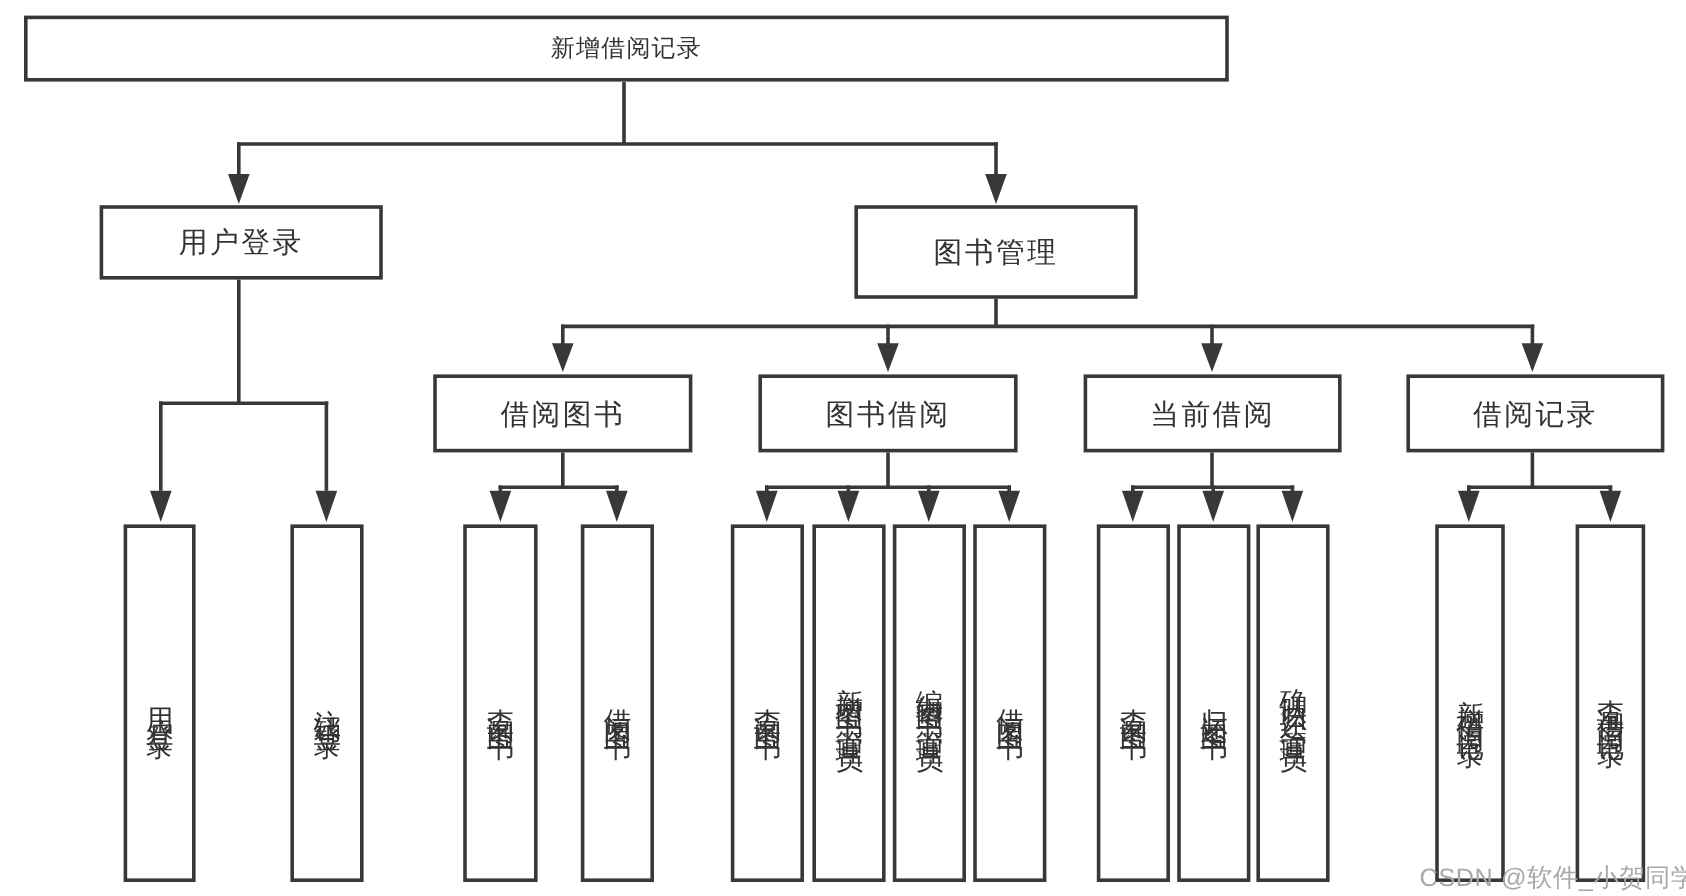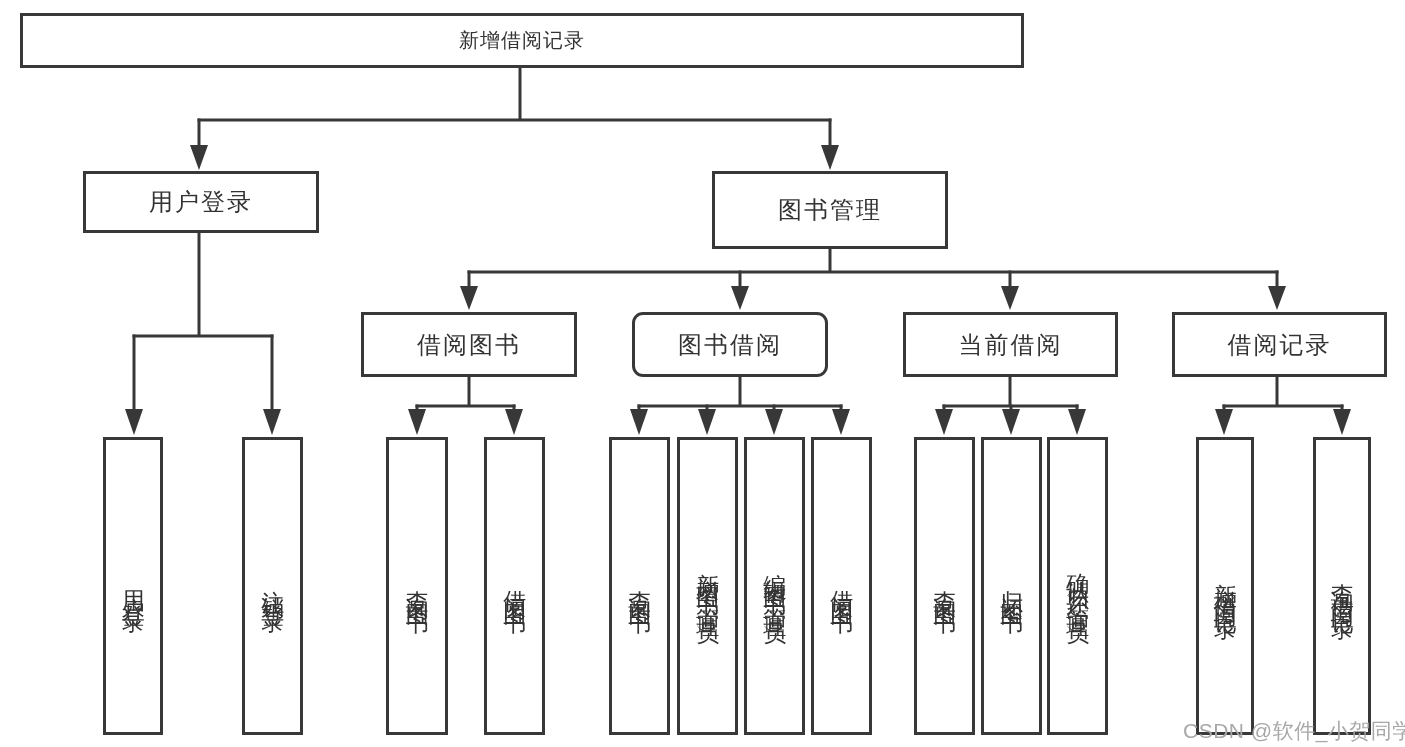"图书借阅" .n-l3b { border-radius: 11px -> none; width: 196px -> 216px }
